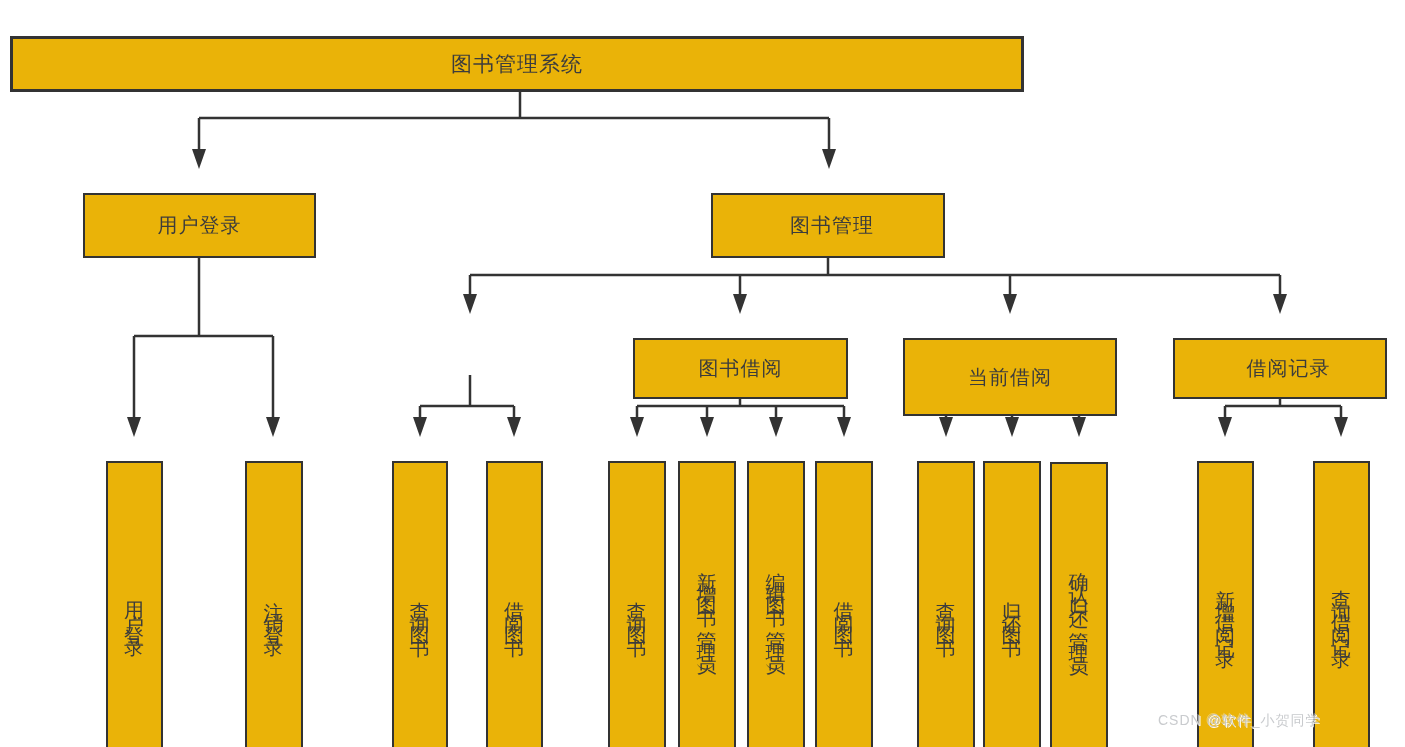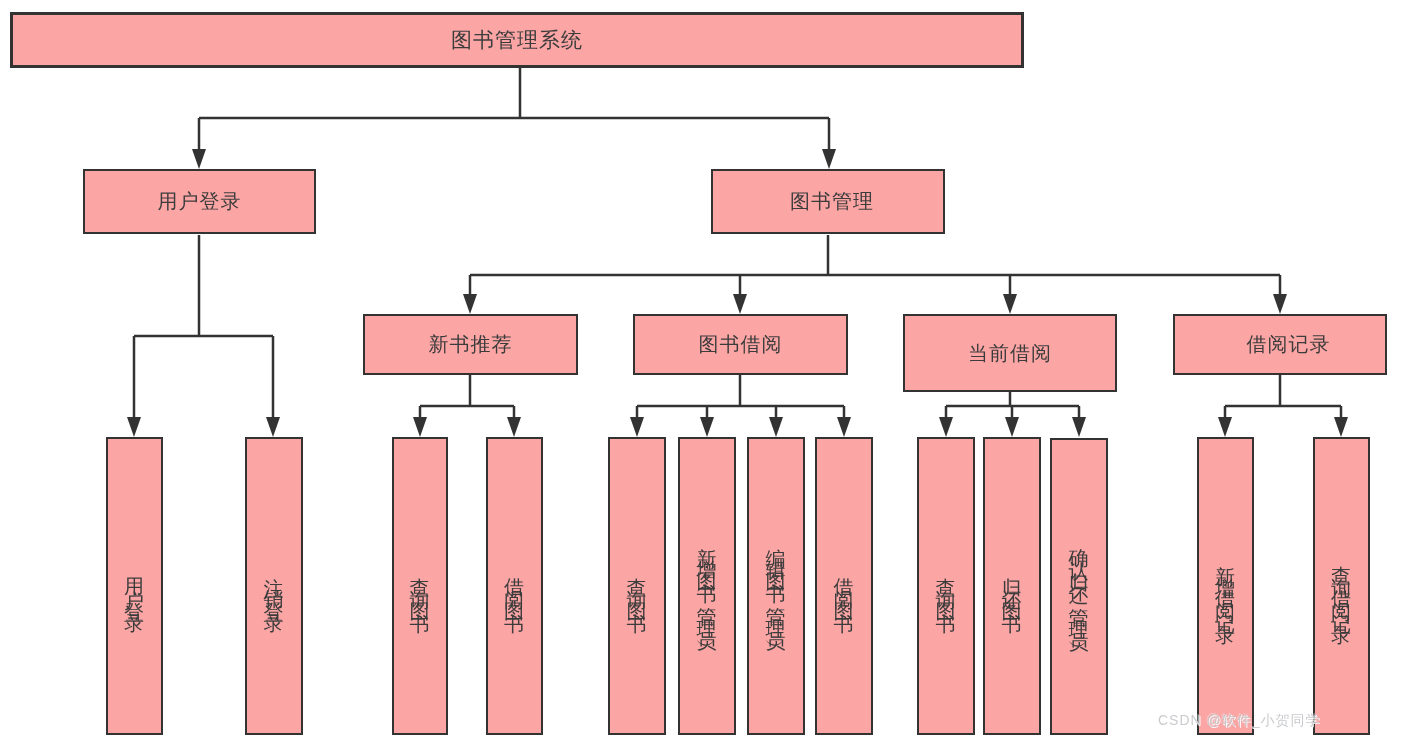"图书管理系统" .node { background: #fca5a5 -> #eab308; margin-top: none -> 24px }
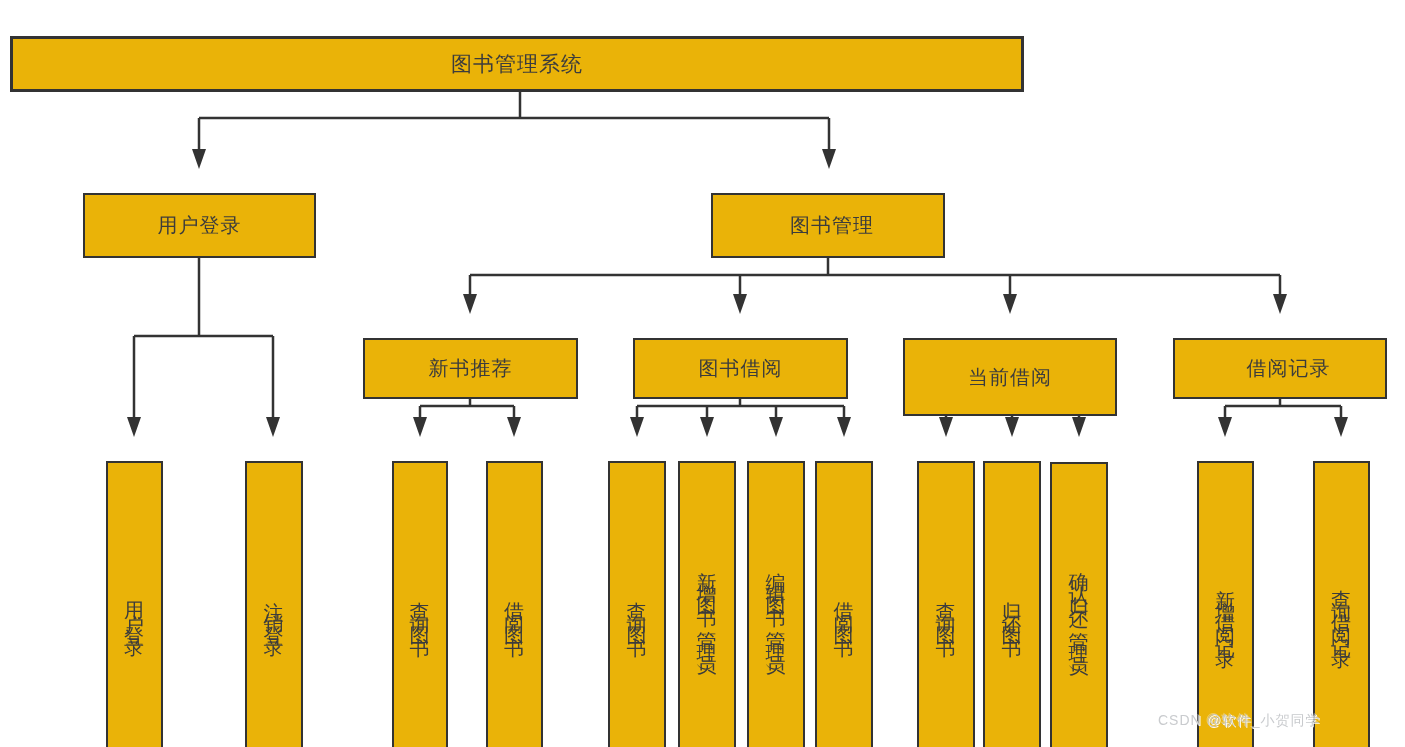"新书推荐" div.node { html: <div> <span>新书推荐</span> </div> -> none }
